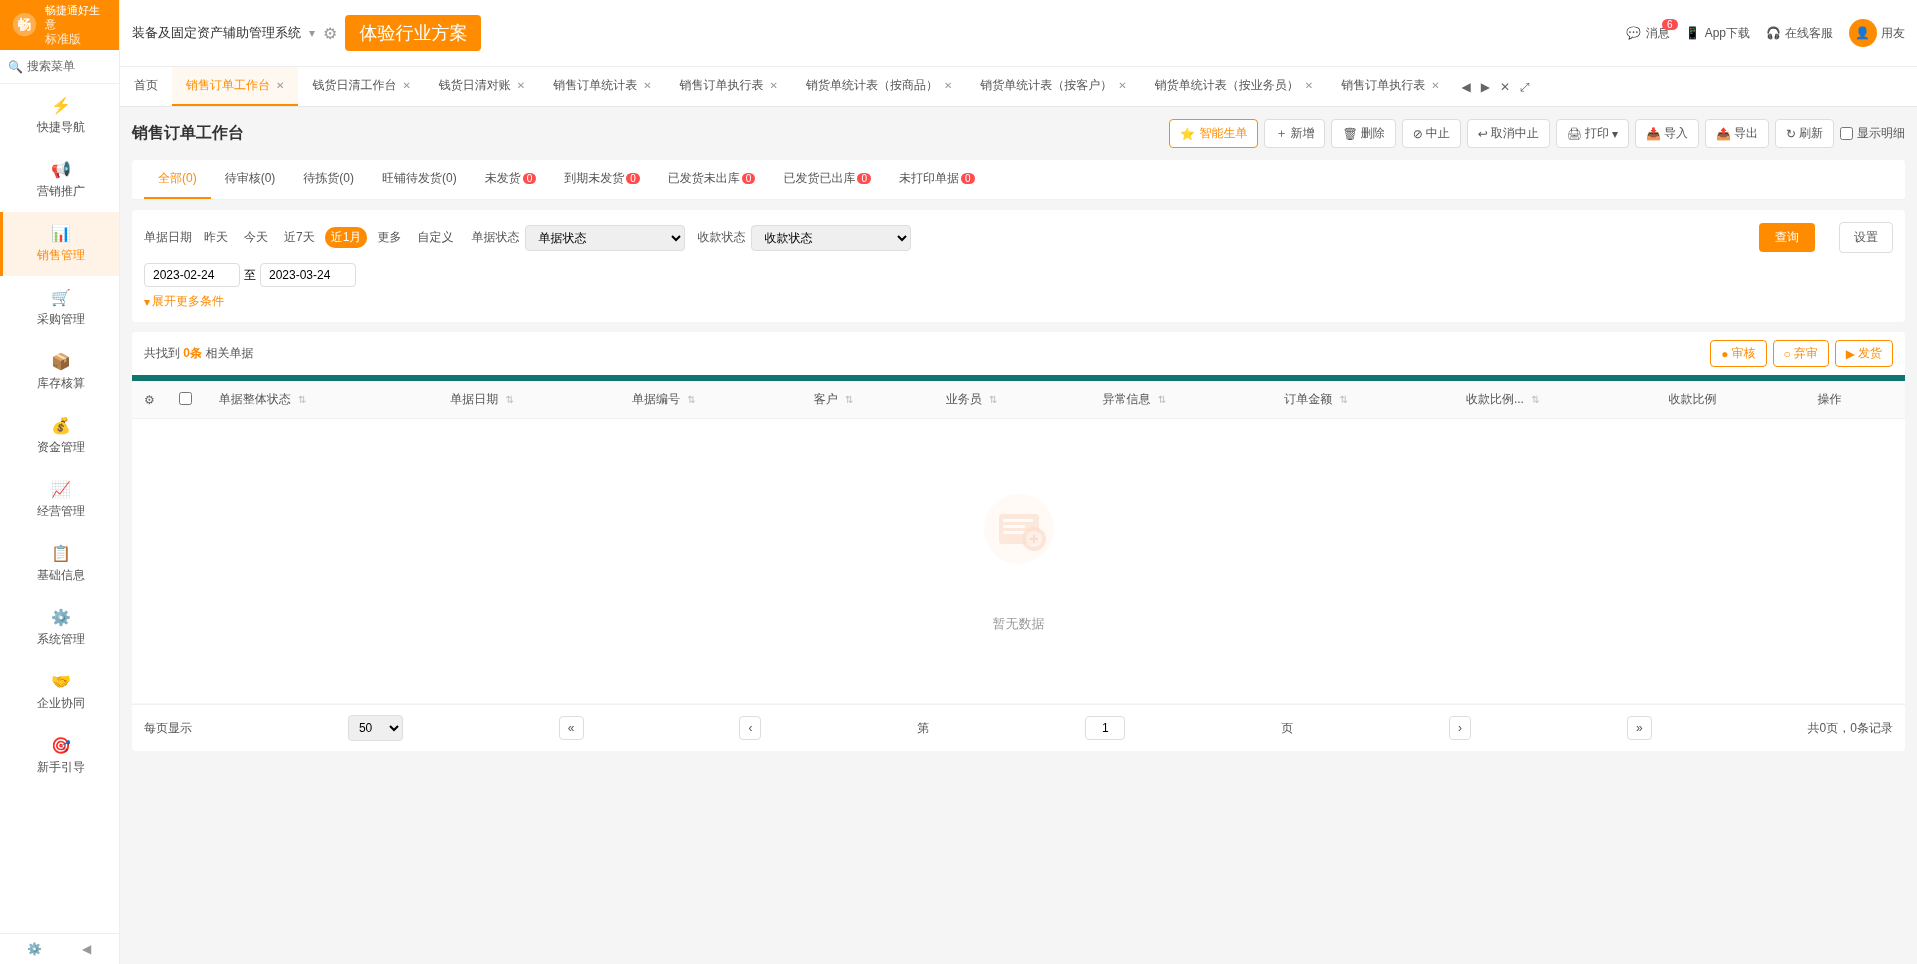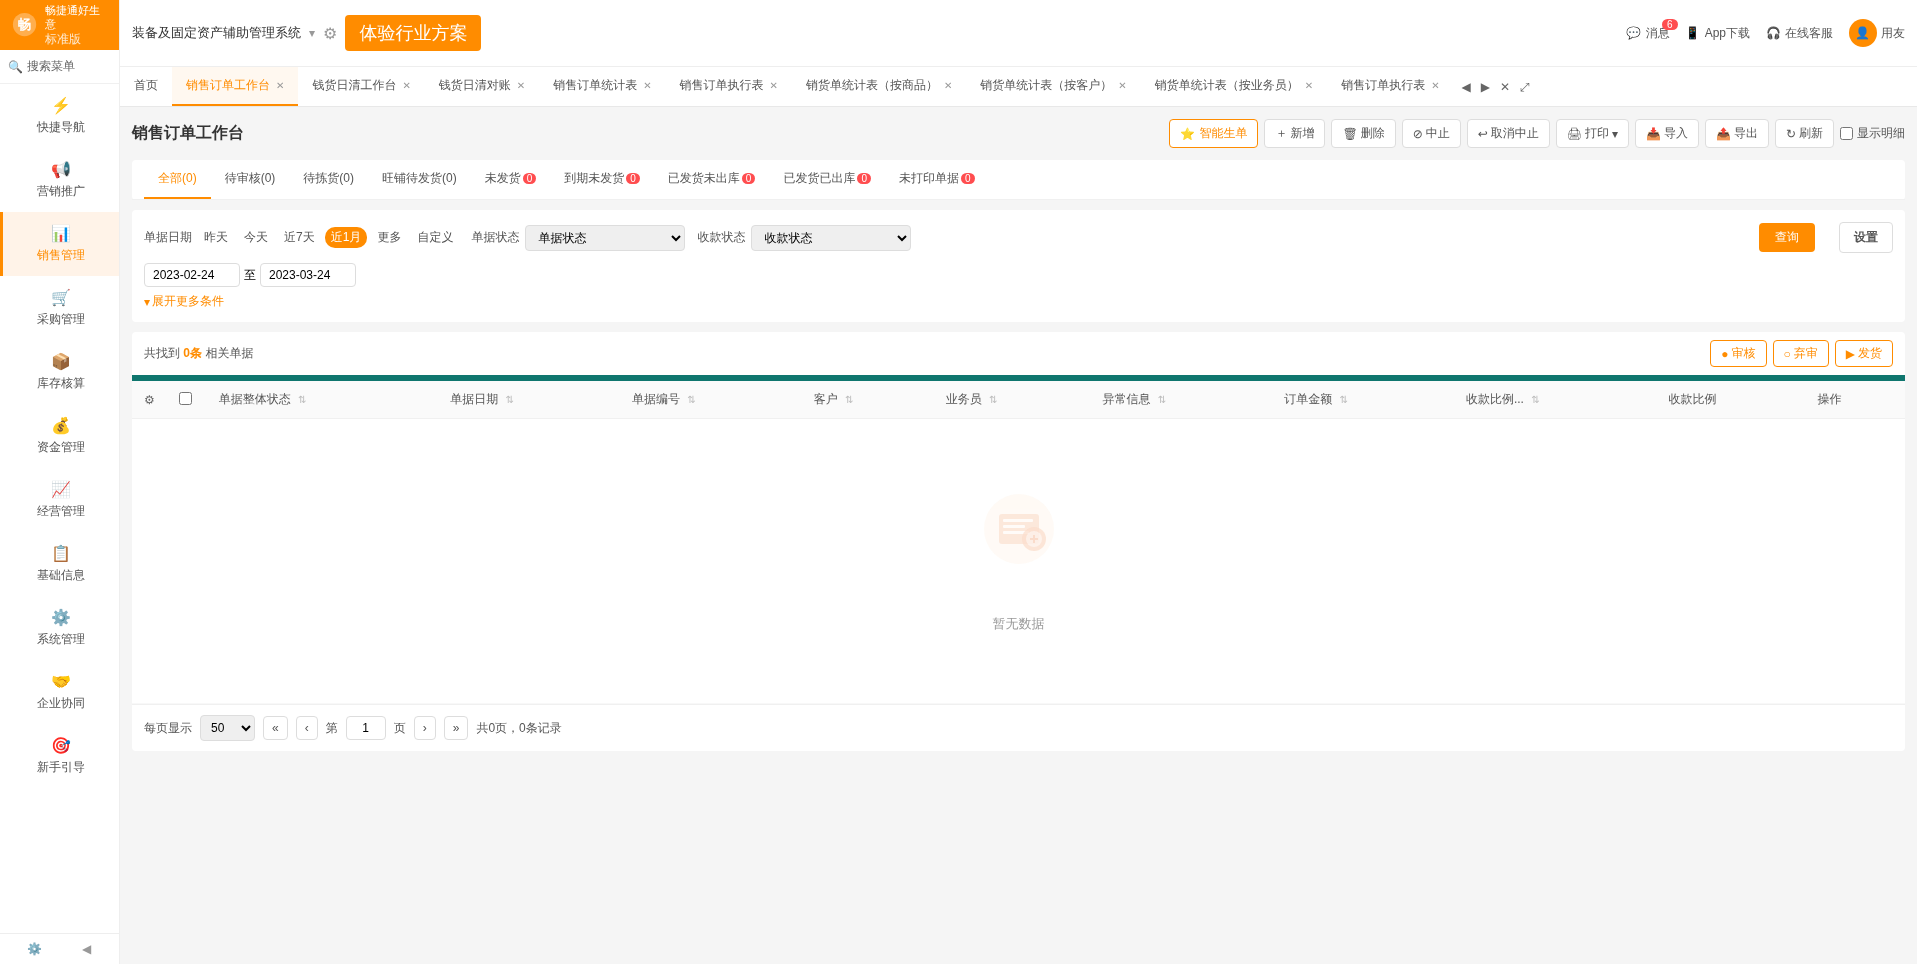"设置" .btn-setting { font-weight: bold -> none }
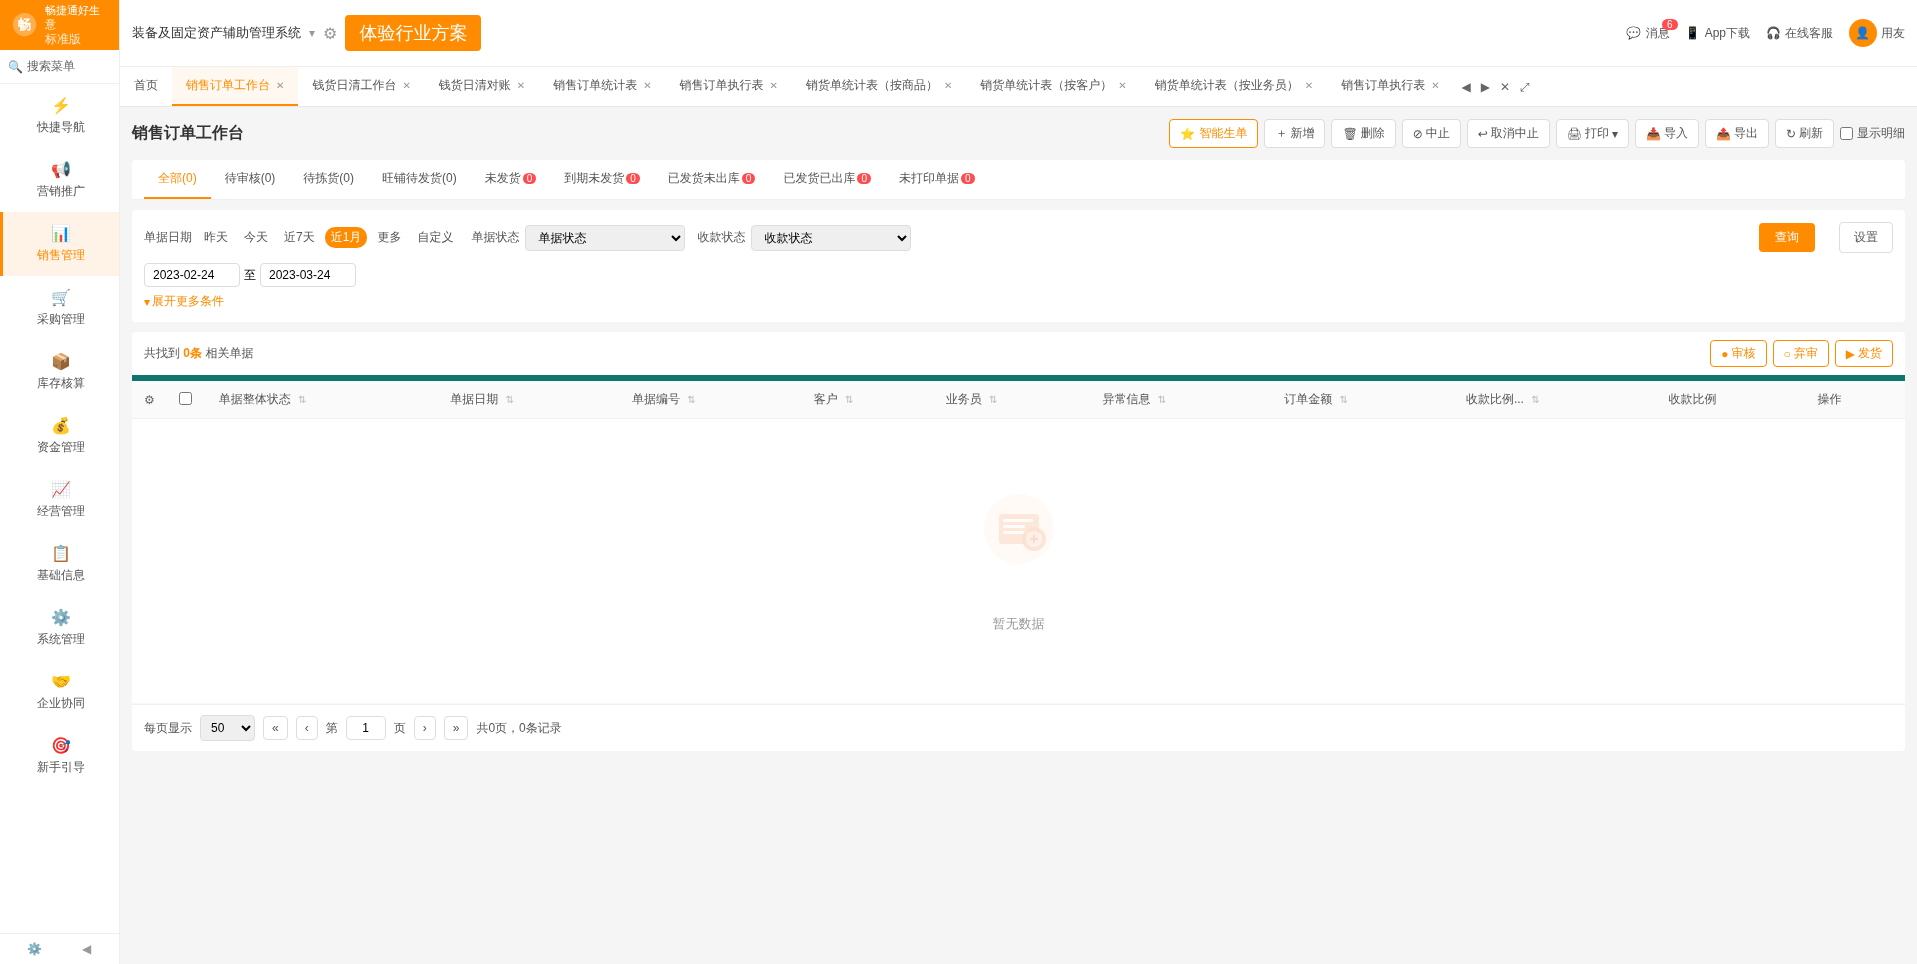"每页显示" .pagination { justify-content: flex-start -> space-between }
